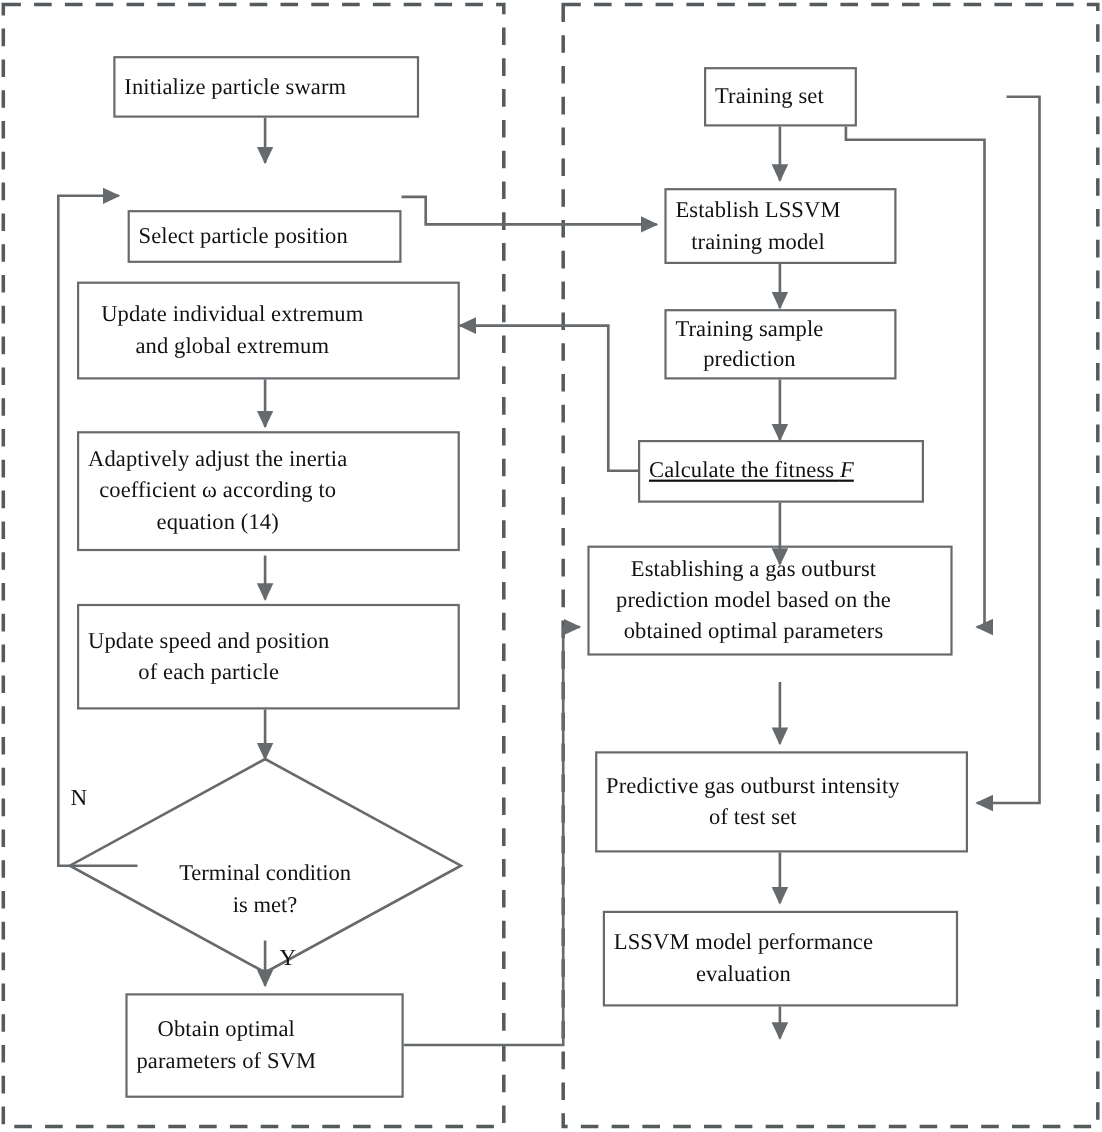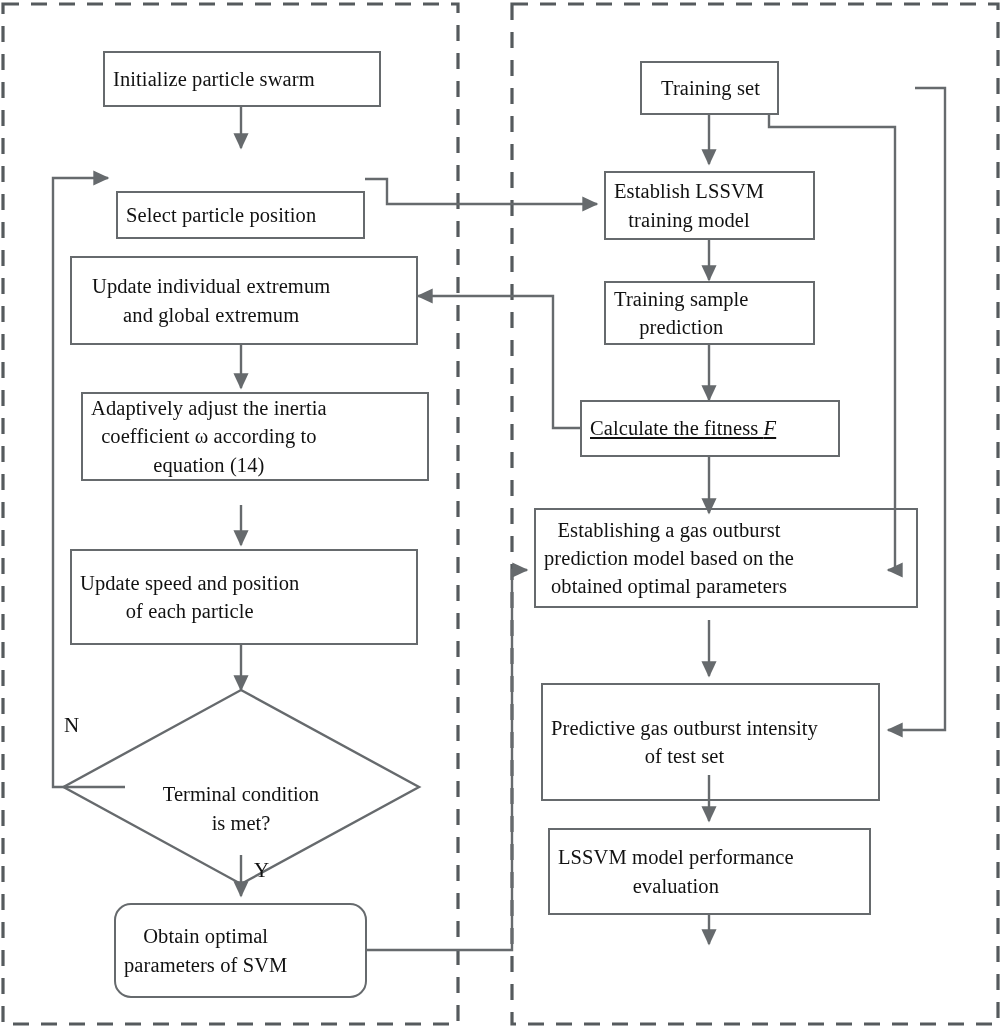"Training set" div.node { padding-left: 11px -> none }
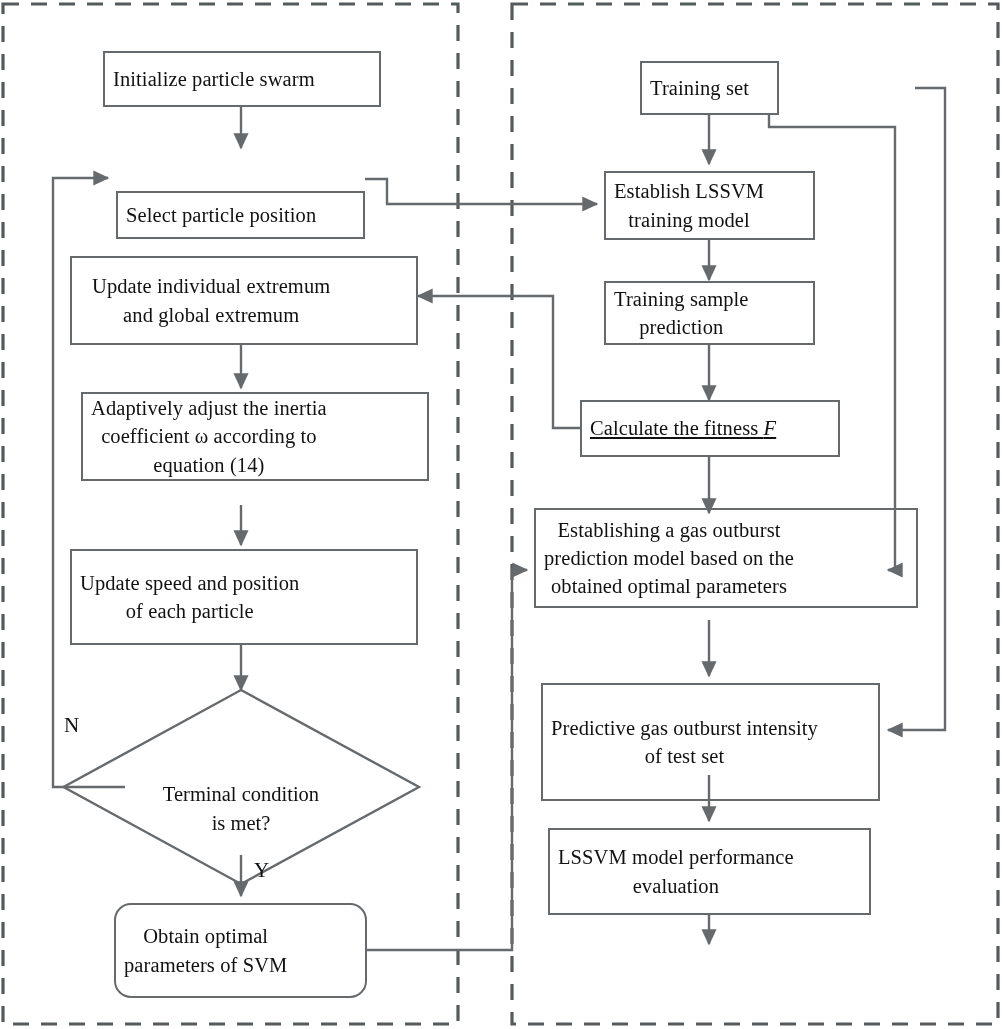"Adaptively adjust the inertia" div.node { height: 89px -> 109px; margin-left: 11px -> none }
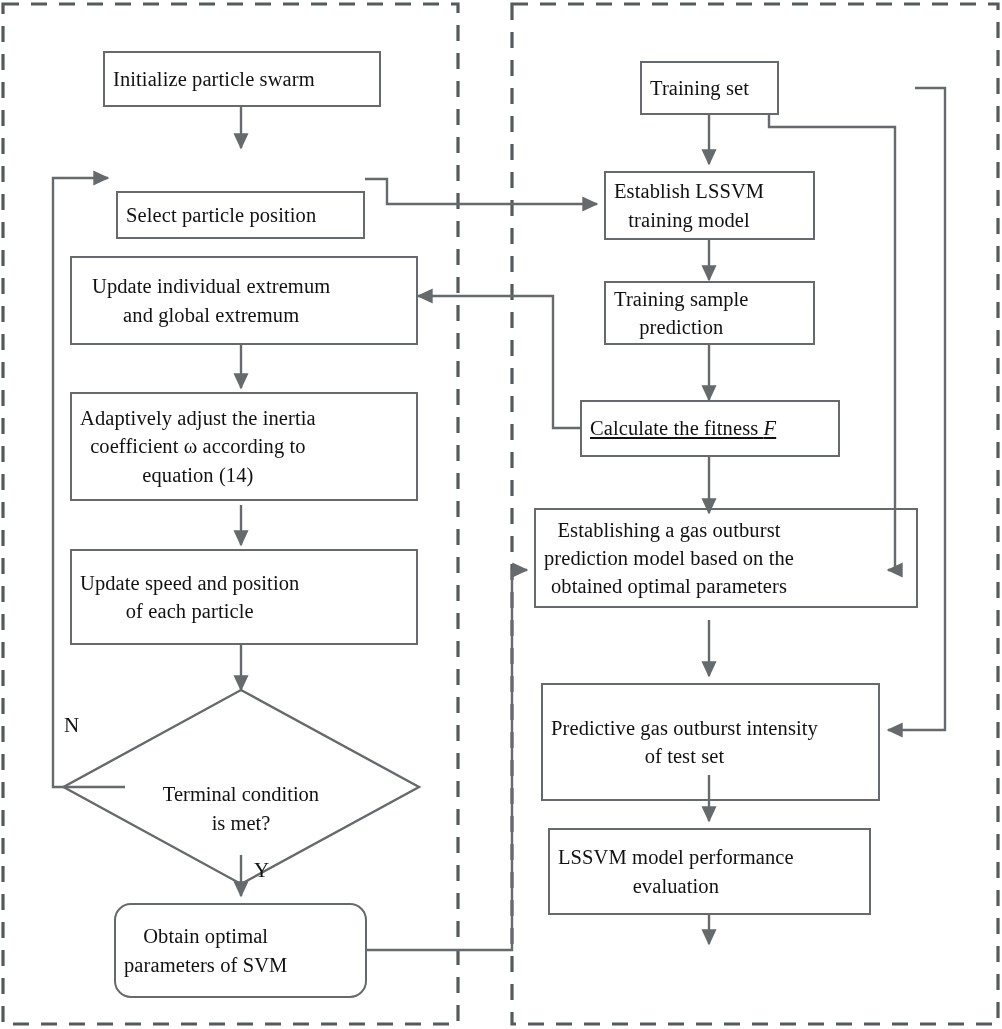"Establishing a gas outburst" div.node { padding-left: none -> 16px; top: 508px -> 496px; width: 384px -> 332px }
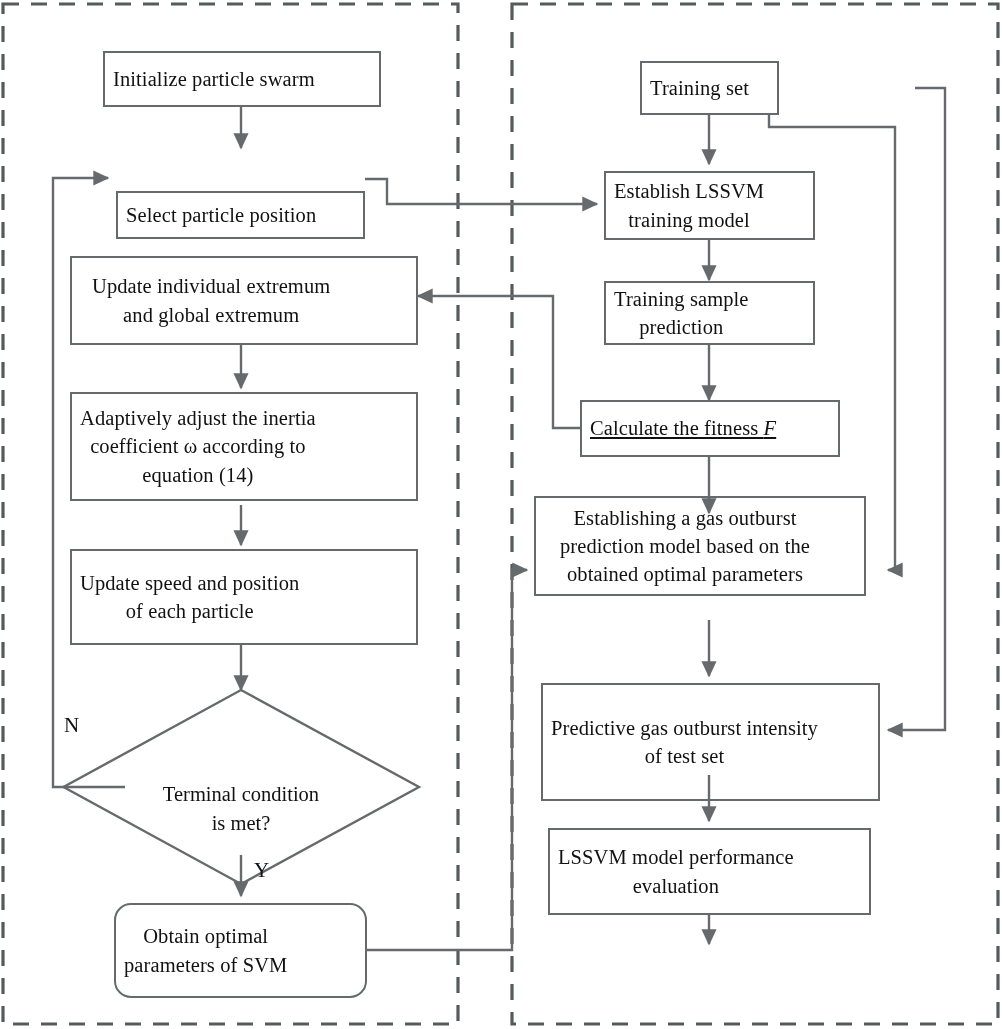"Predictive gas outburst intensity" div.node { height: 118px -> 92px }
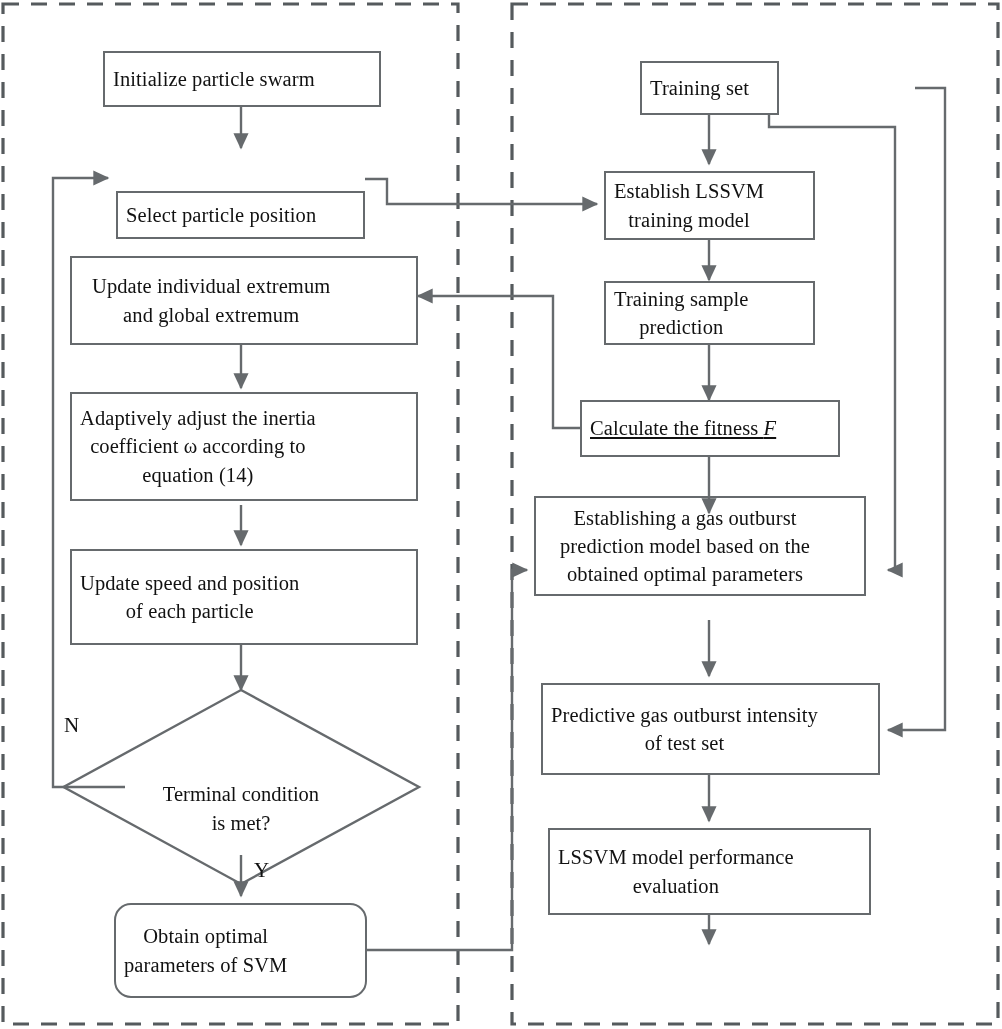"Obtain optimal" div.node { border-radius: 17px -> none }
